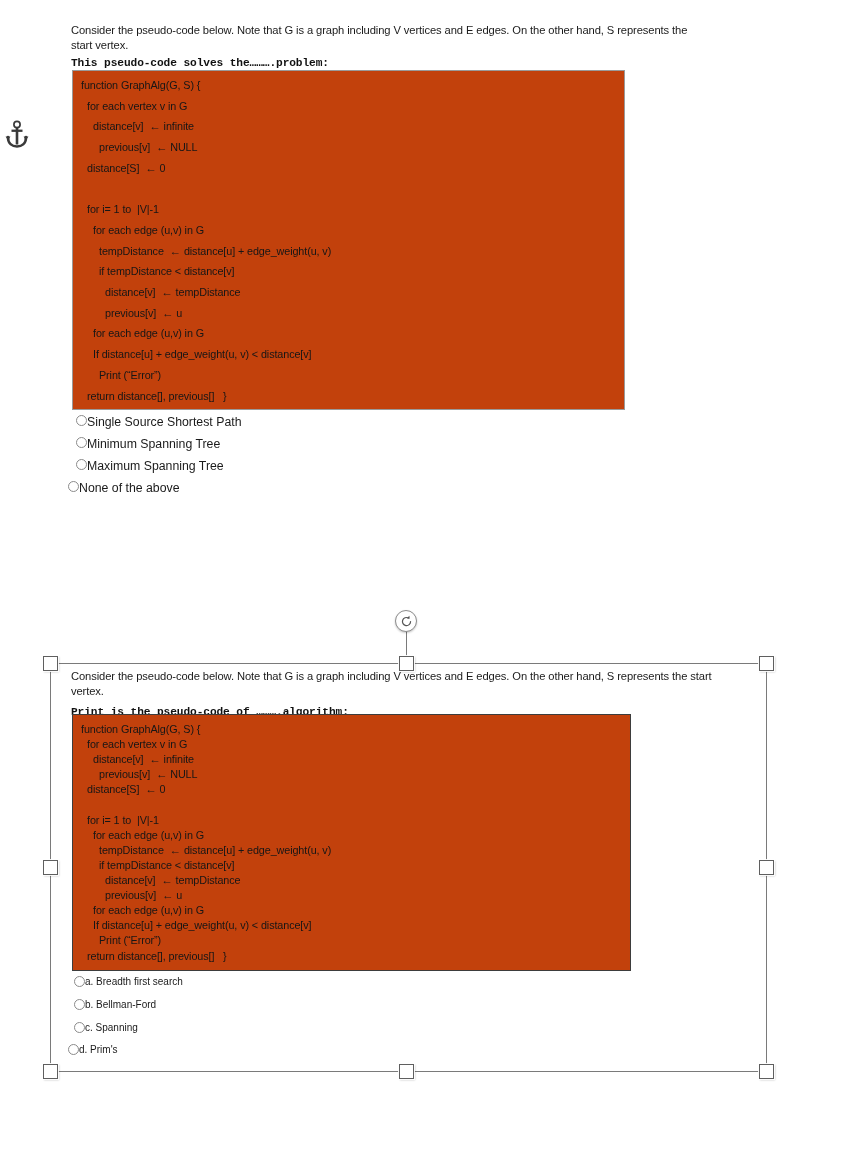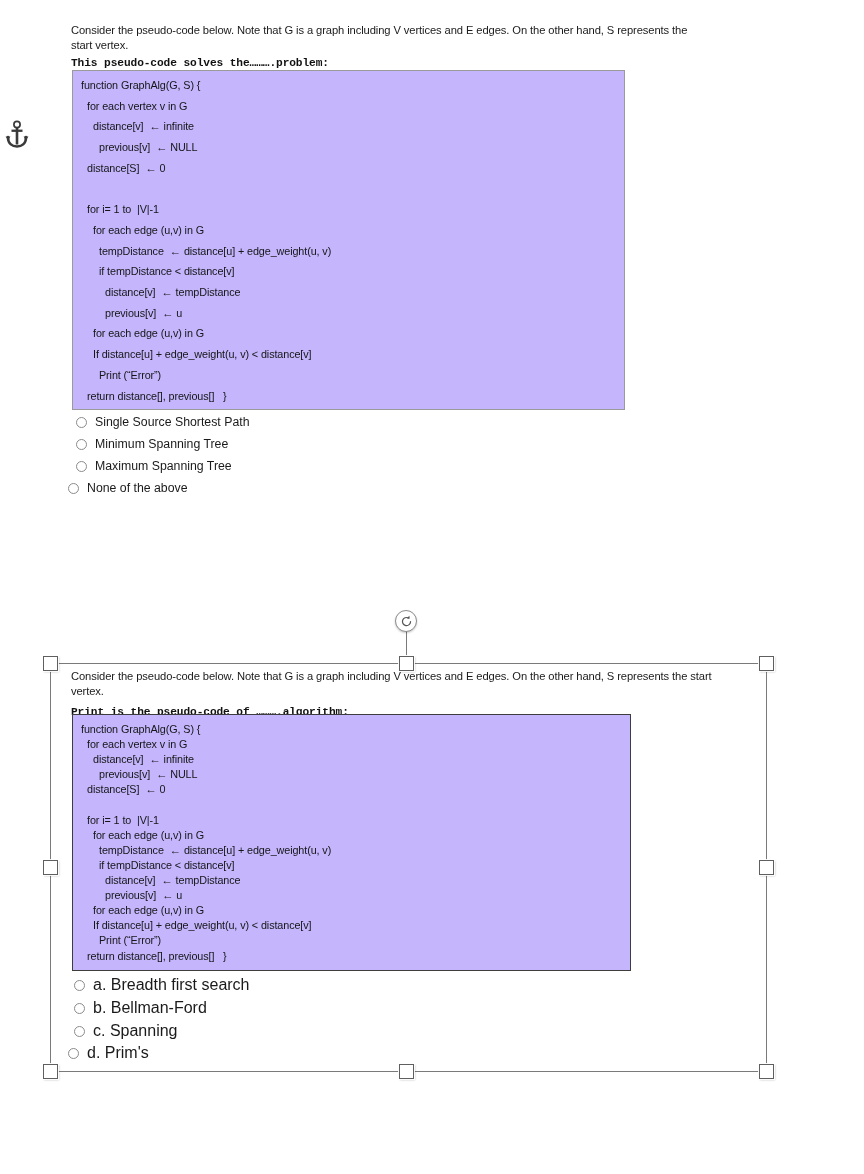"function GraphAlg(G, S) {" .codebox { background: #c4b5fd -> #c2410c }
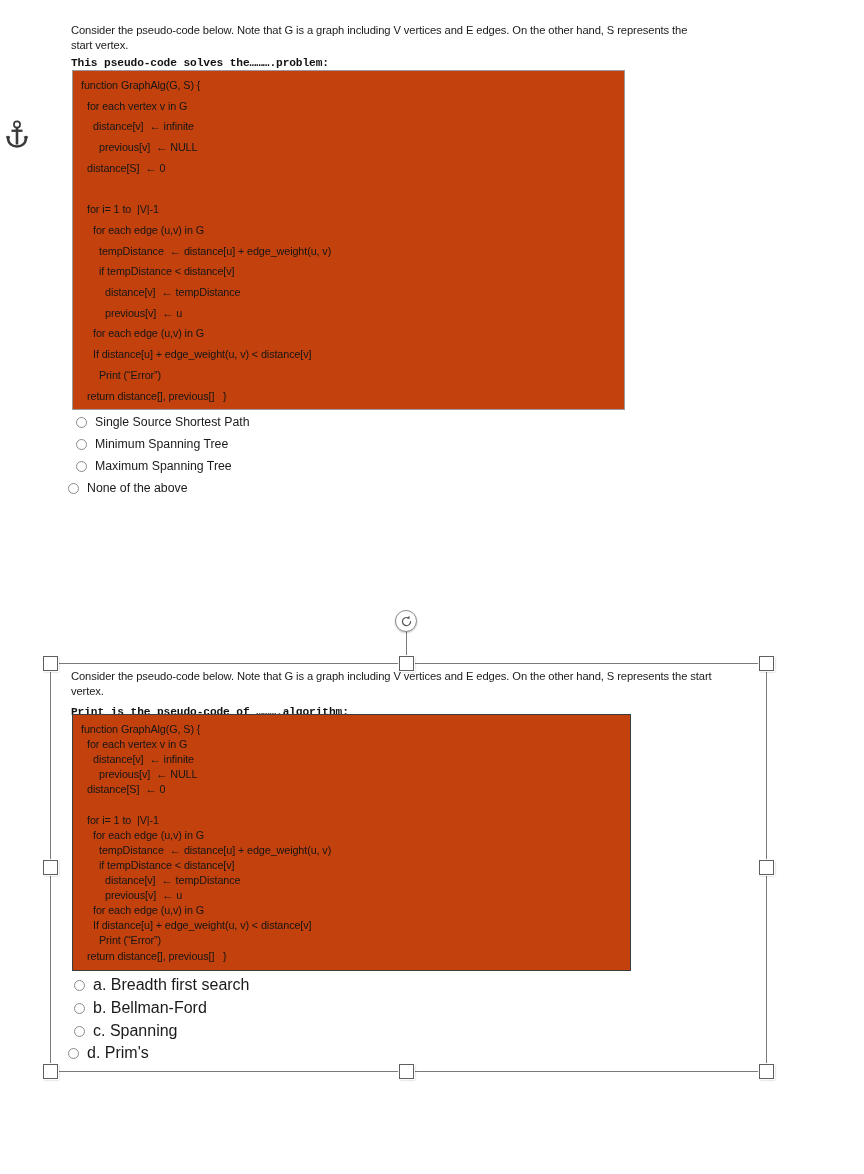"Single Source Shortest Path" .opt { align-items: center -> none; gap: 8px -> none }
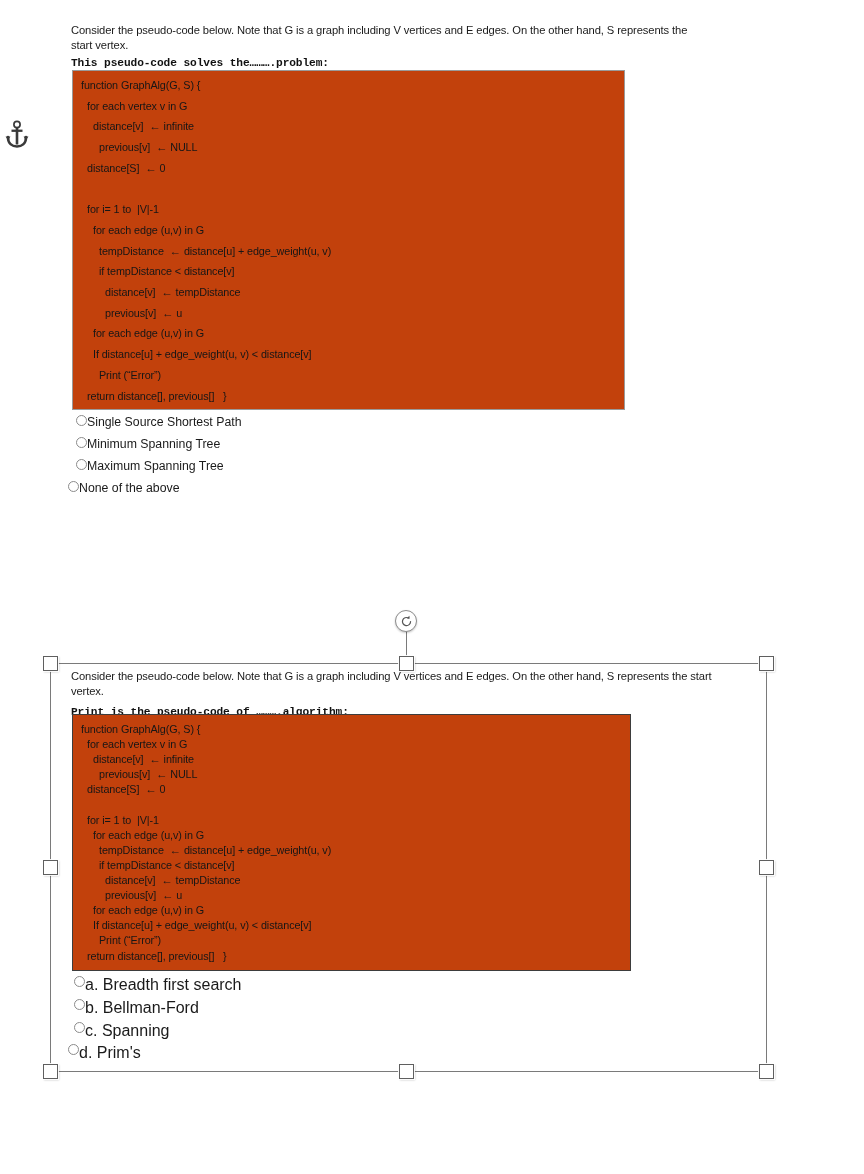"a. Breadth first search" .opt-label.small { font-size: 16px -> 10px }
